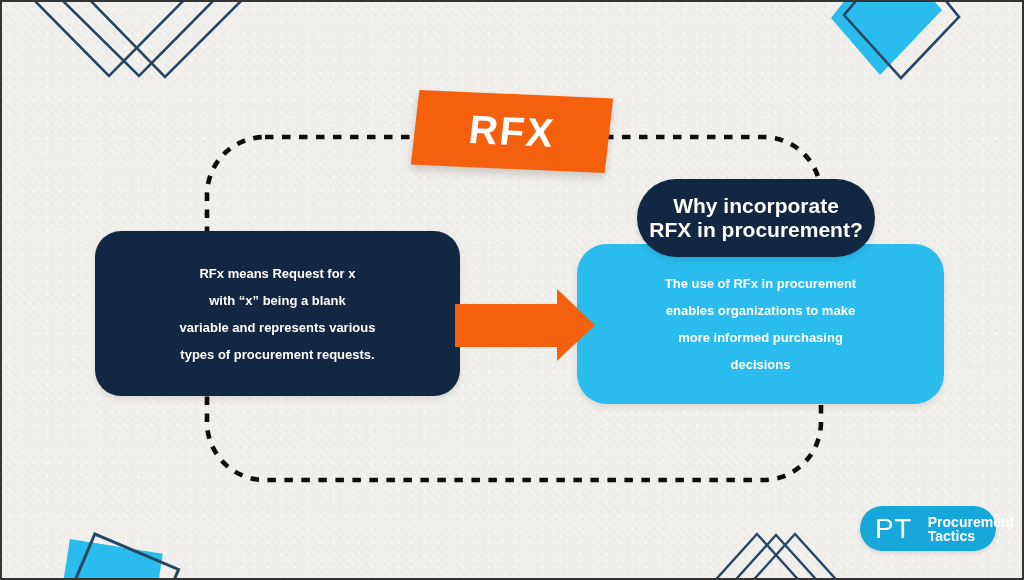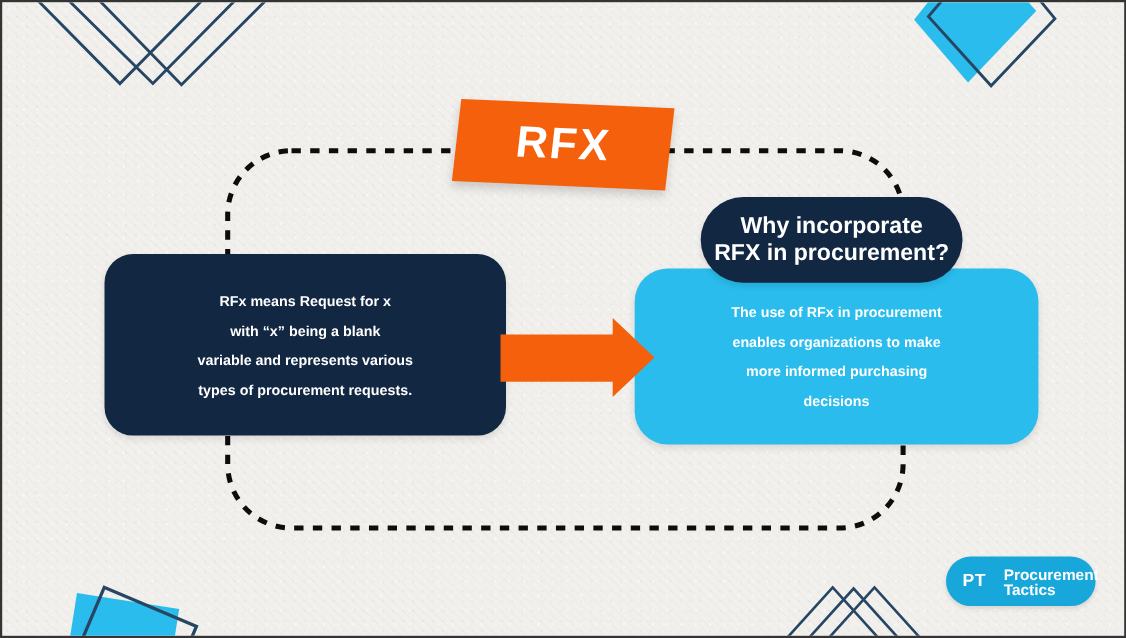"PT" .logo-abbr { font-size: 16px -> 28px; font-weight: 700 -> 400 }
